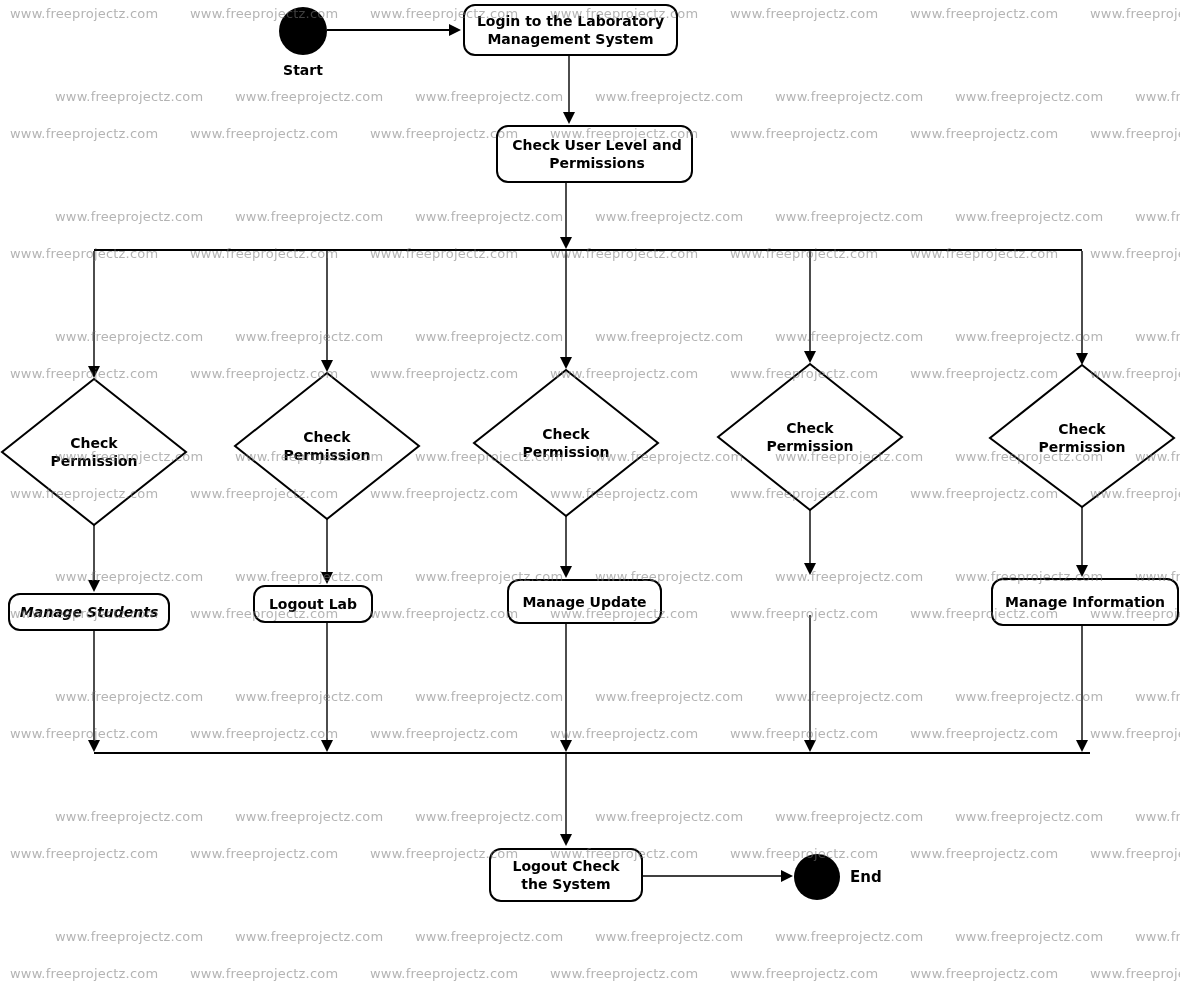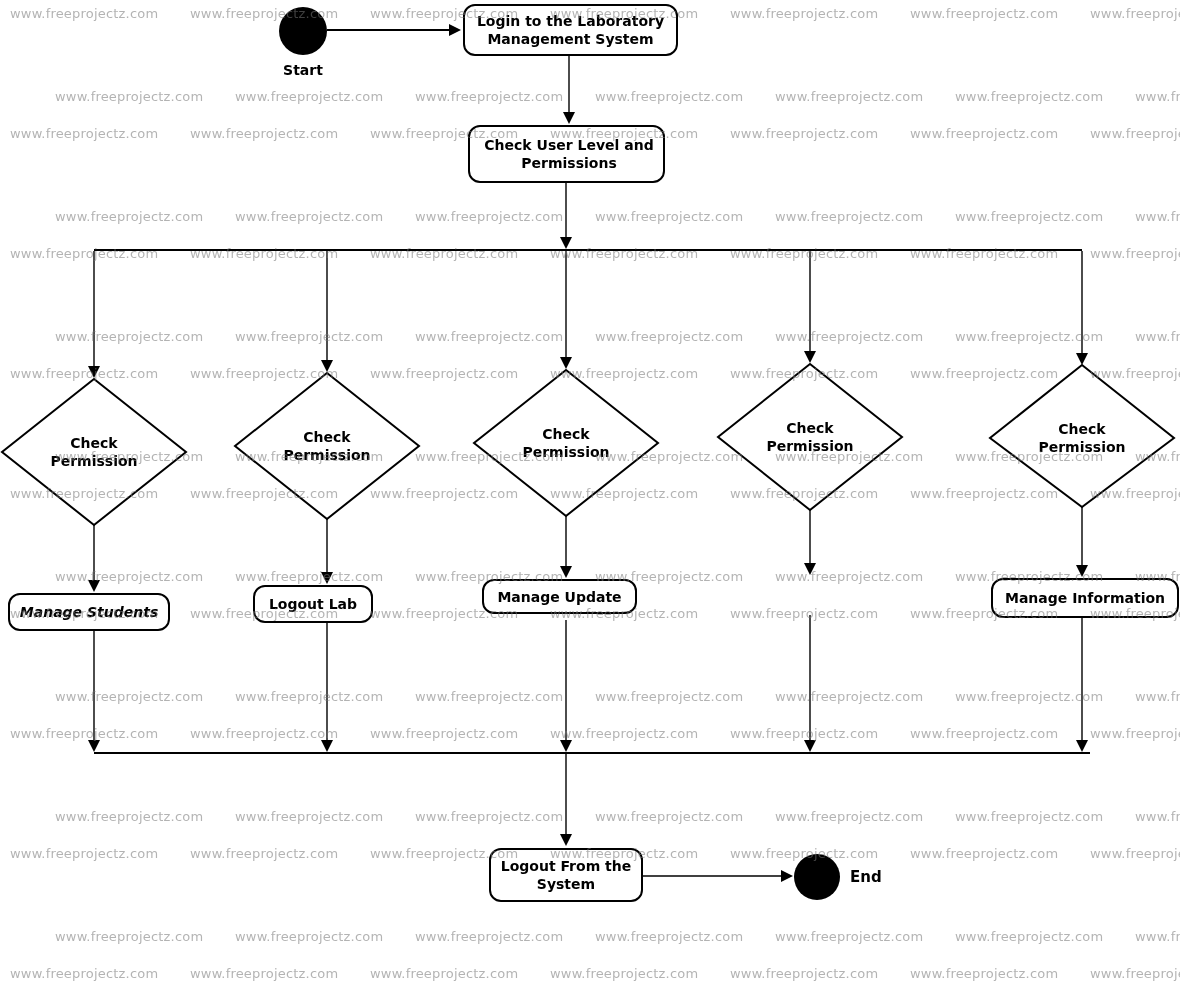"Check User Level and Permissions" div.node { left: 468px -> 496px }
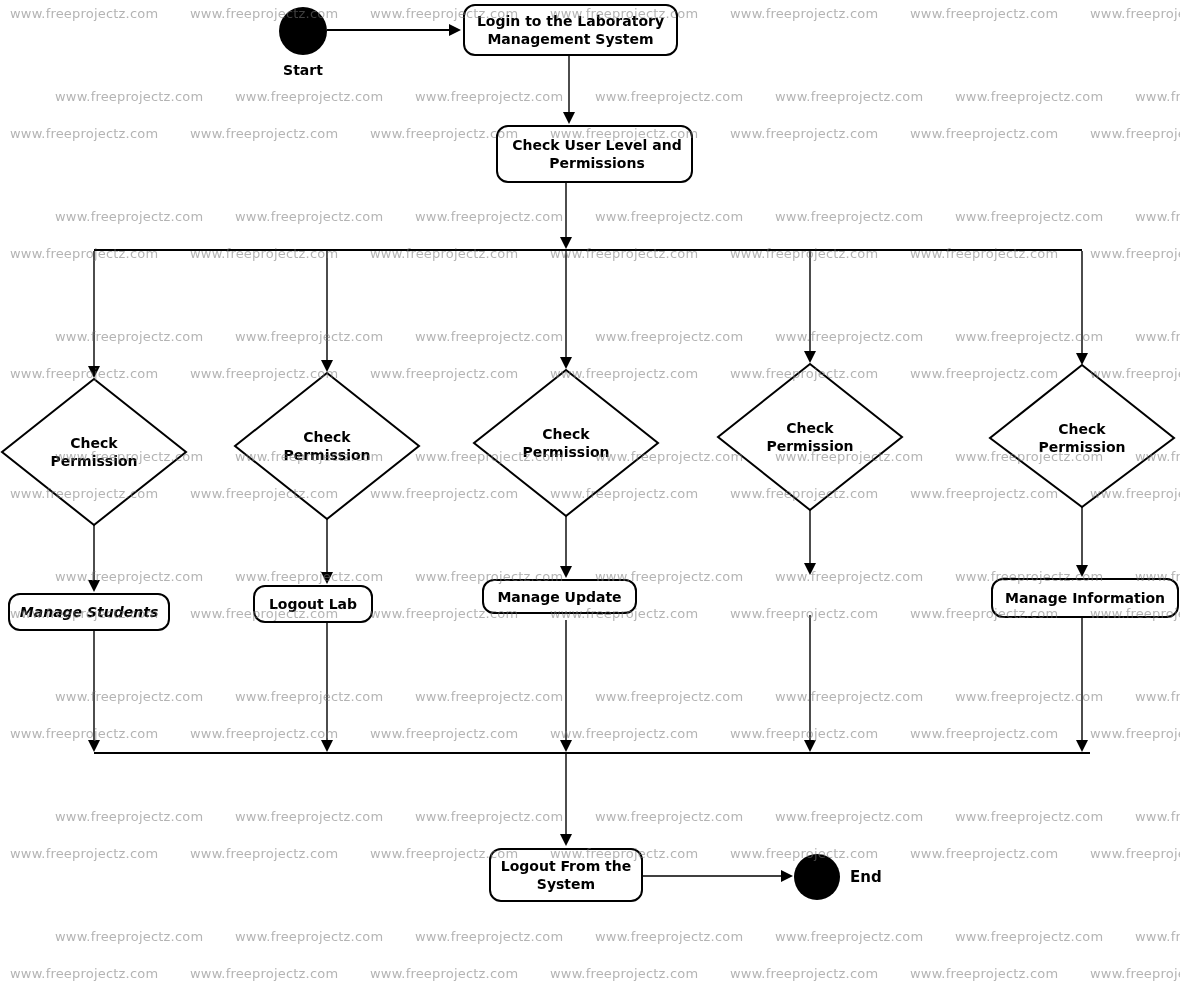"Manage Update" div.node { height: 35px -> 45px; left: 482px -> 507px }
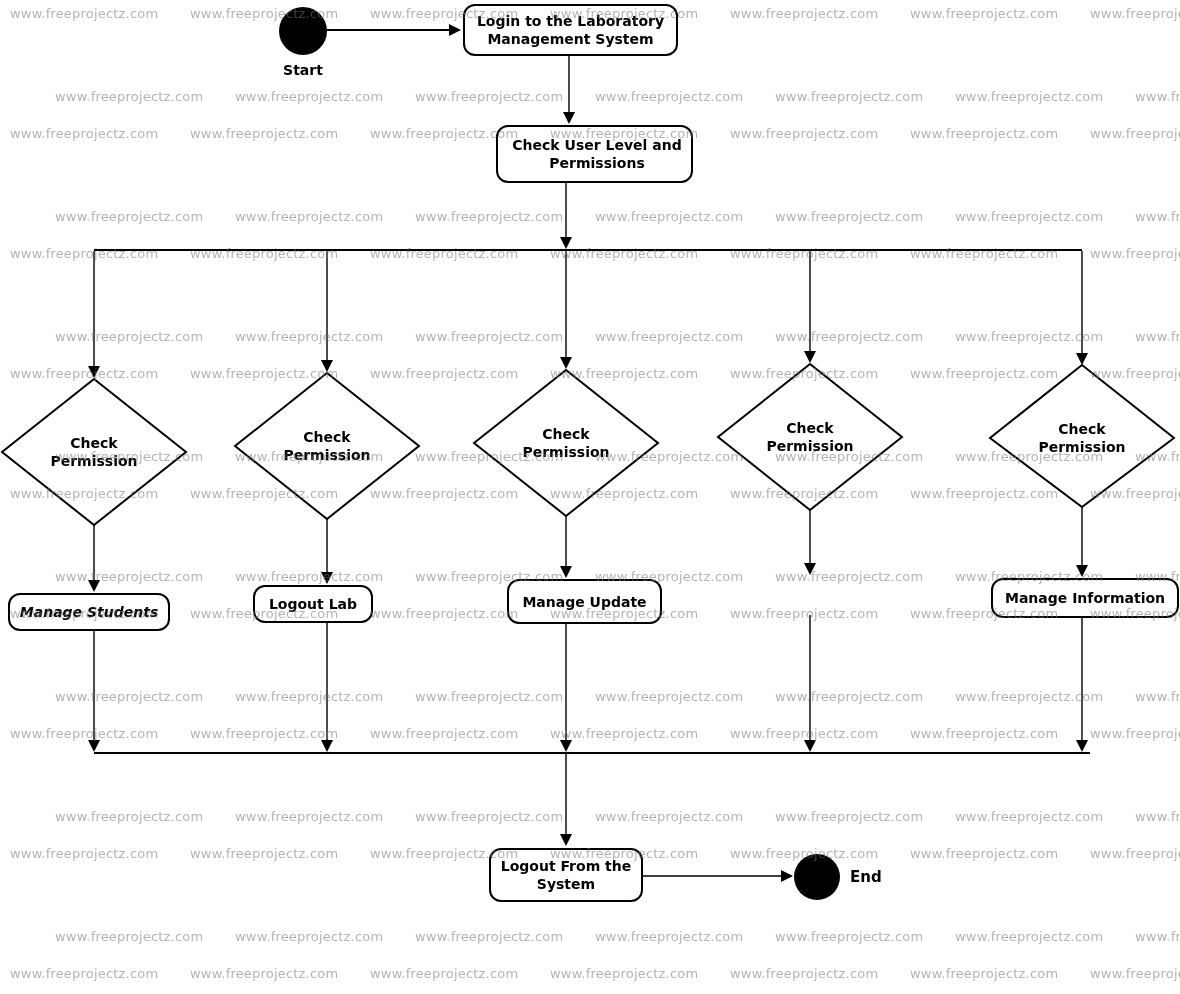"Manage Information" div.node { height: 40px -> 48px }
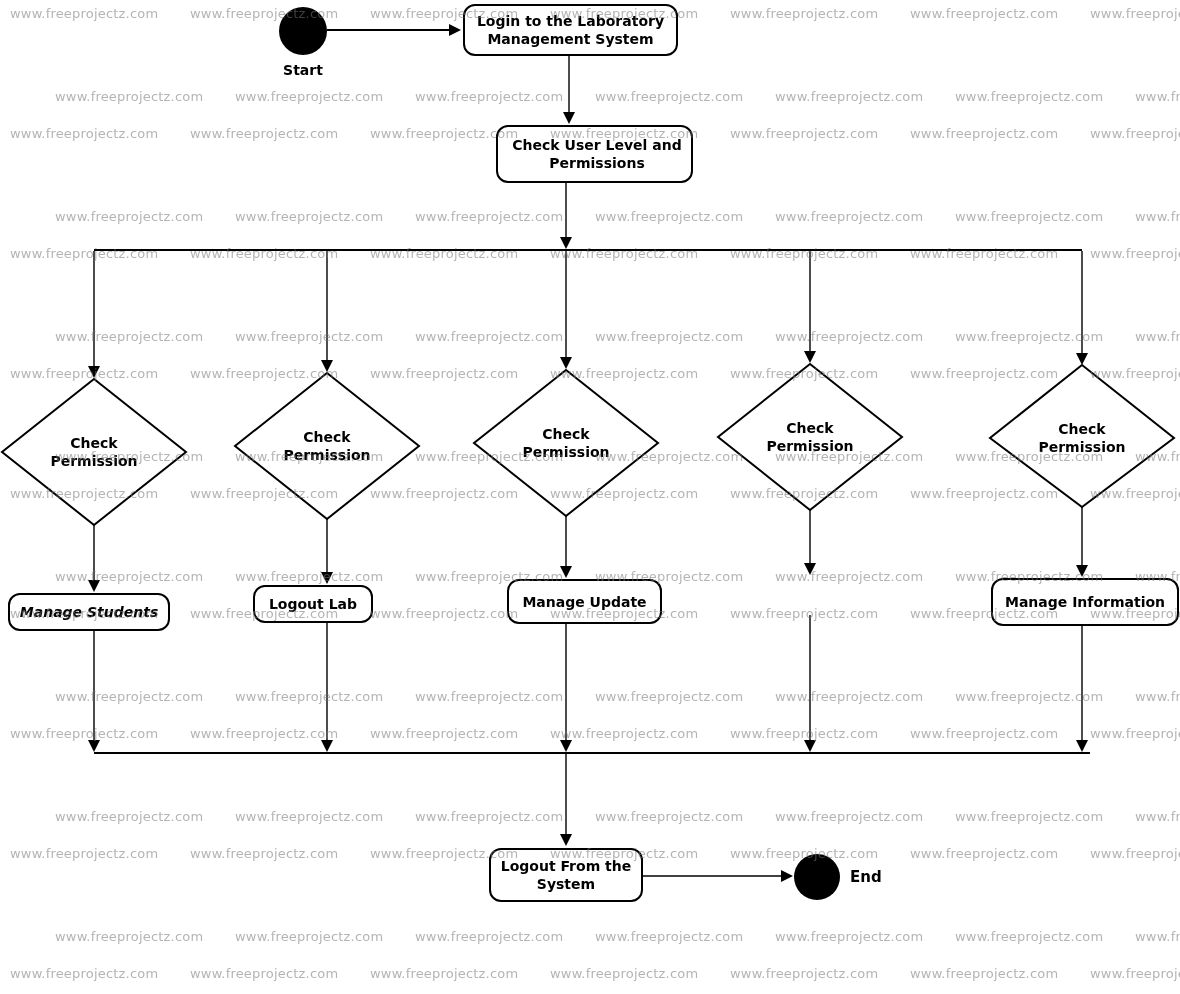"Logout From the System" div.node { text: From -> Check }
